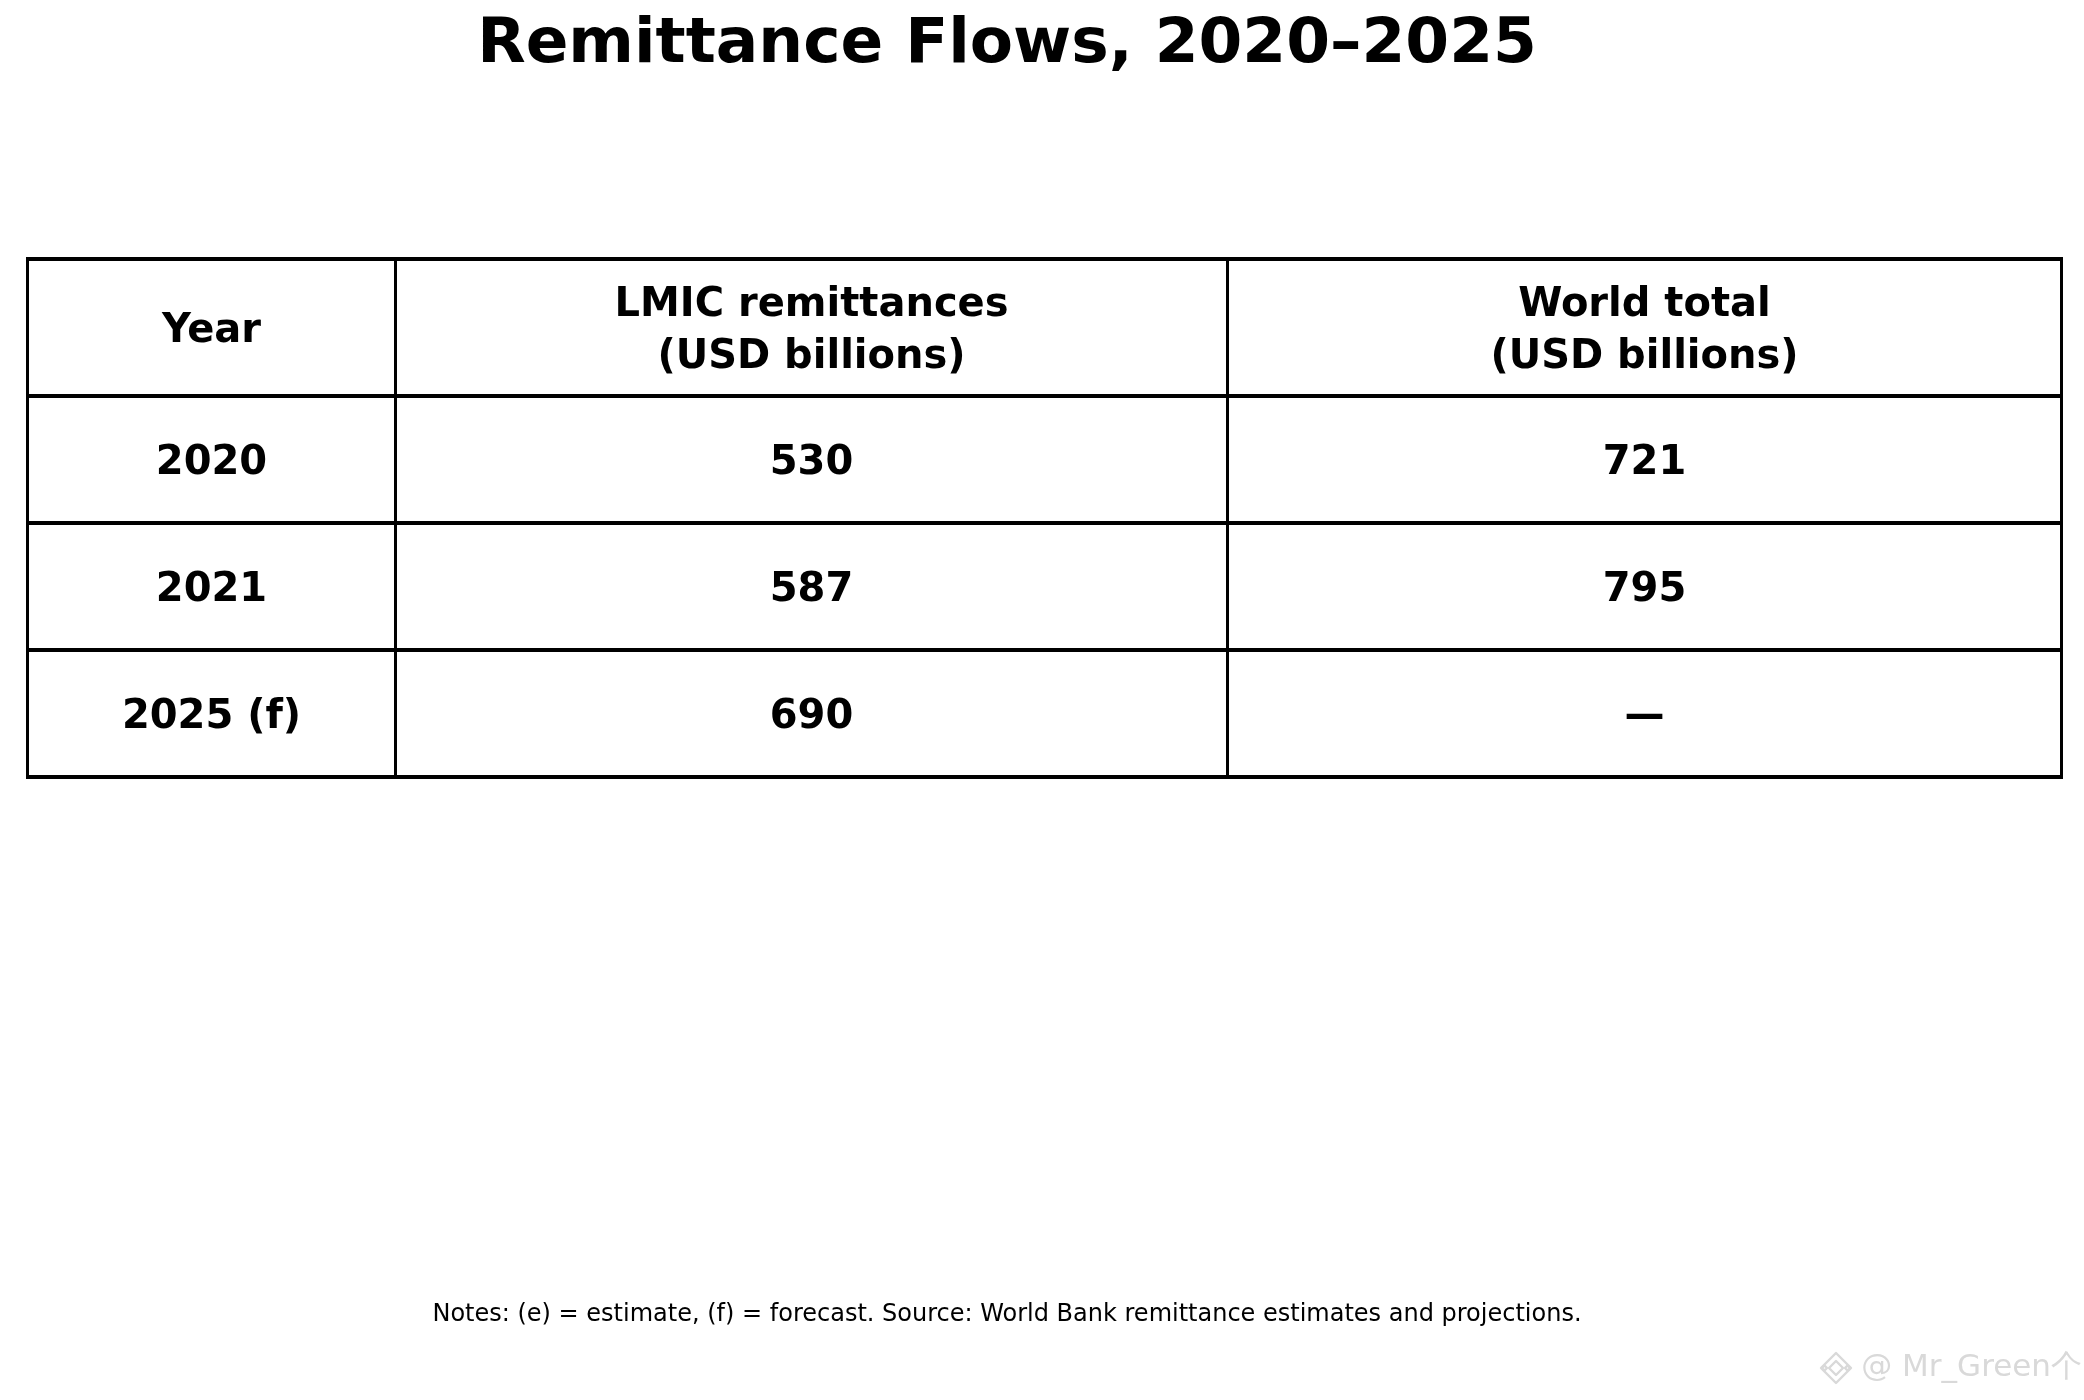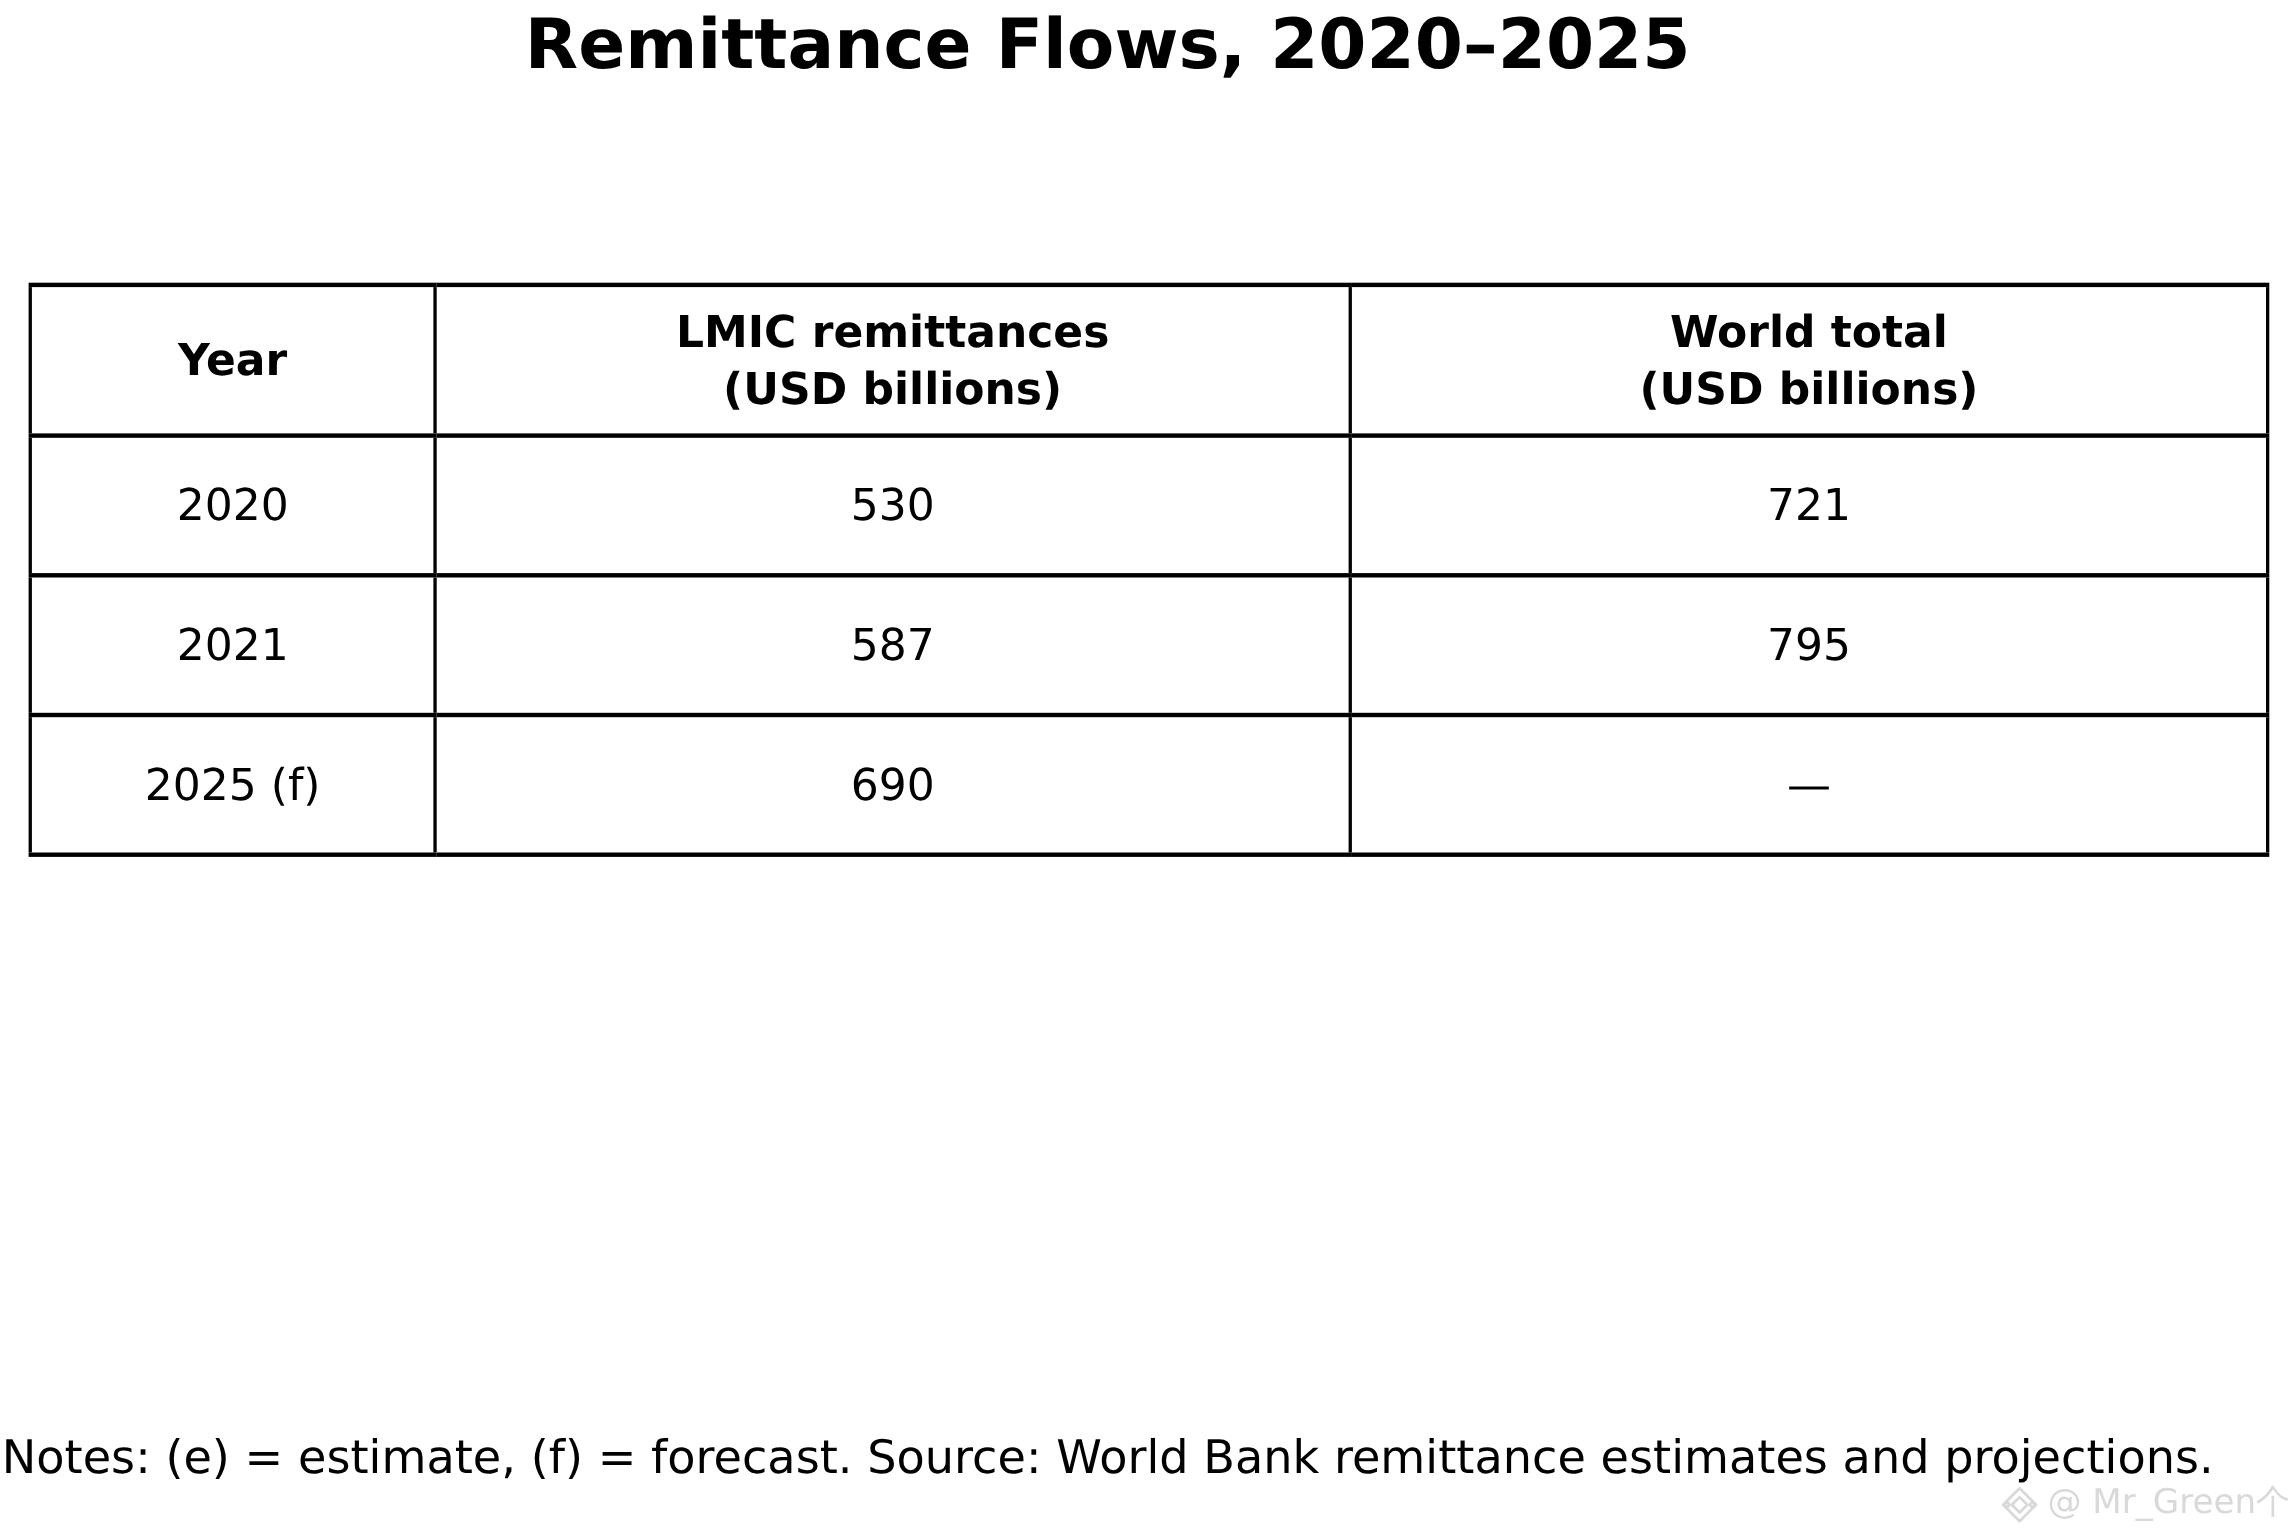"2020" td.value-cell { font-weight: normal -> bold }
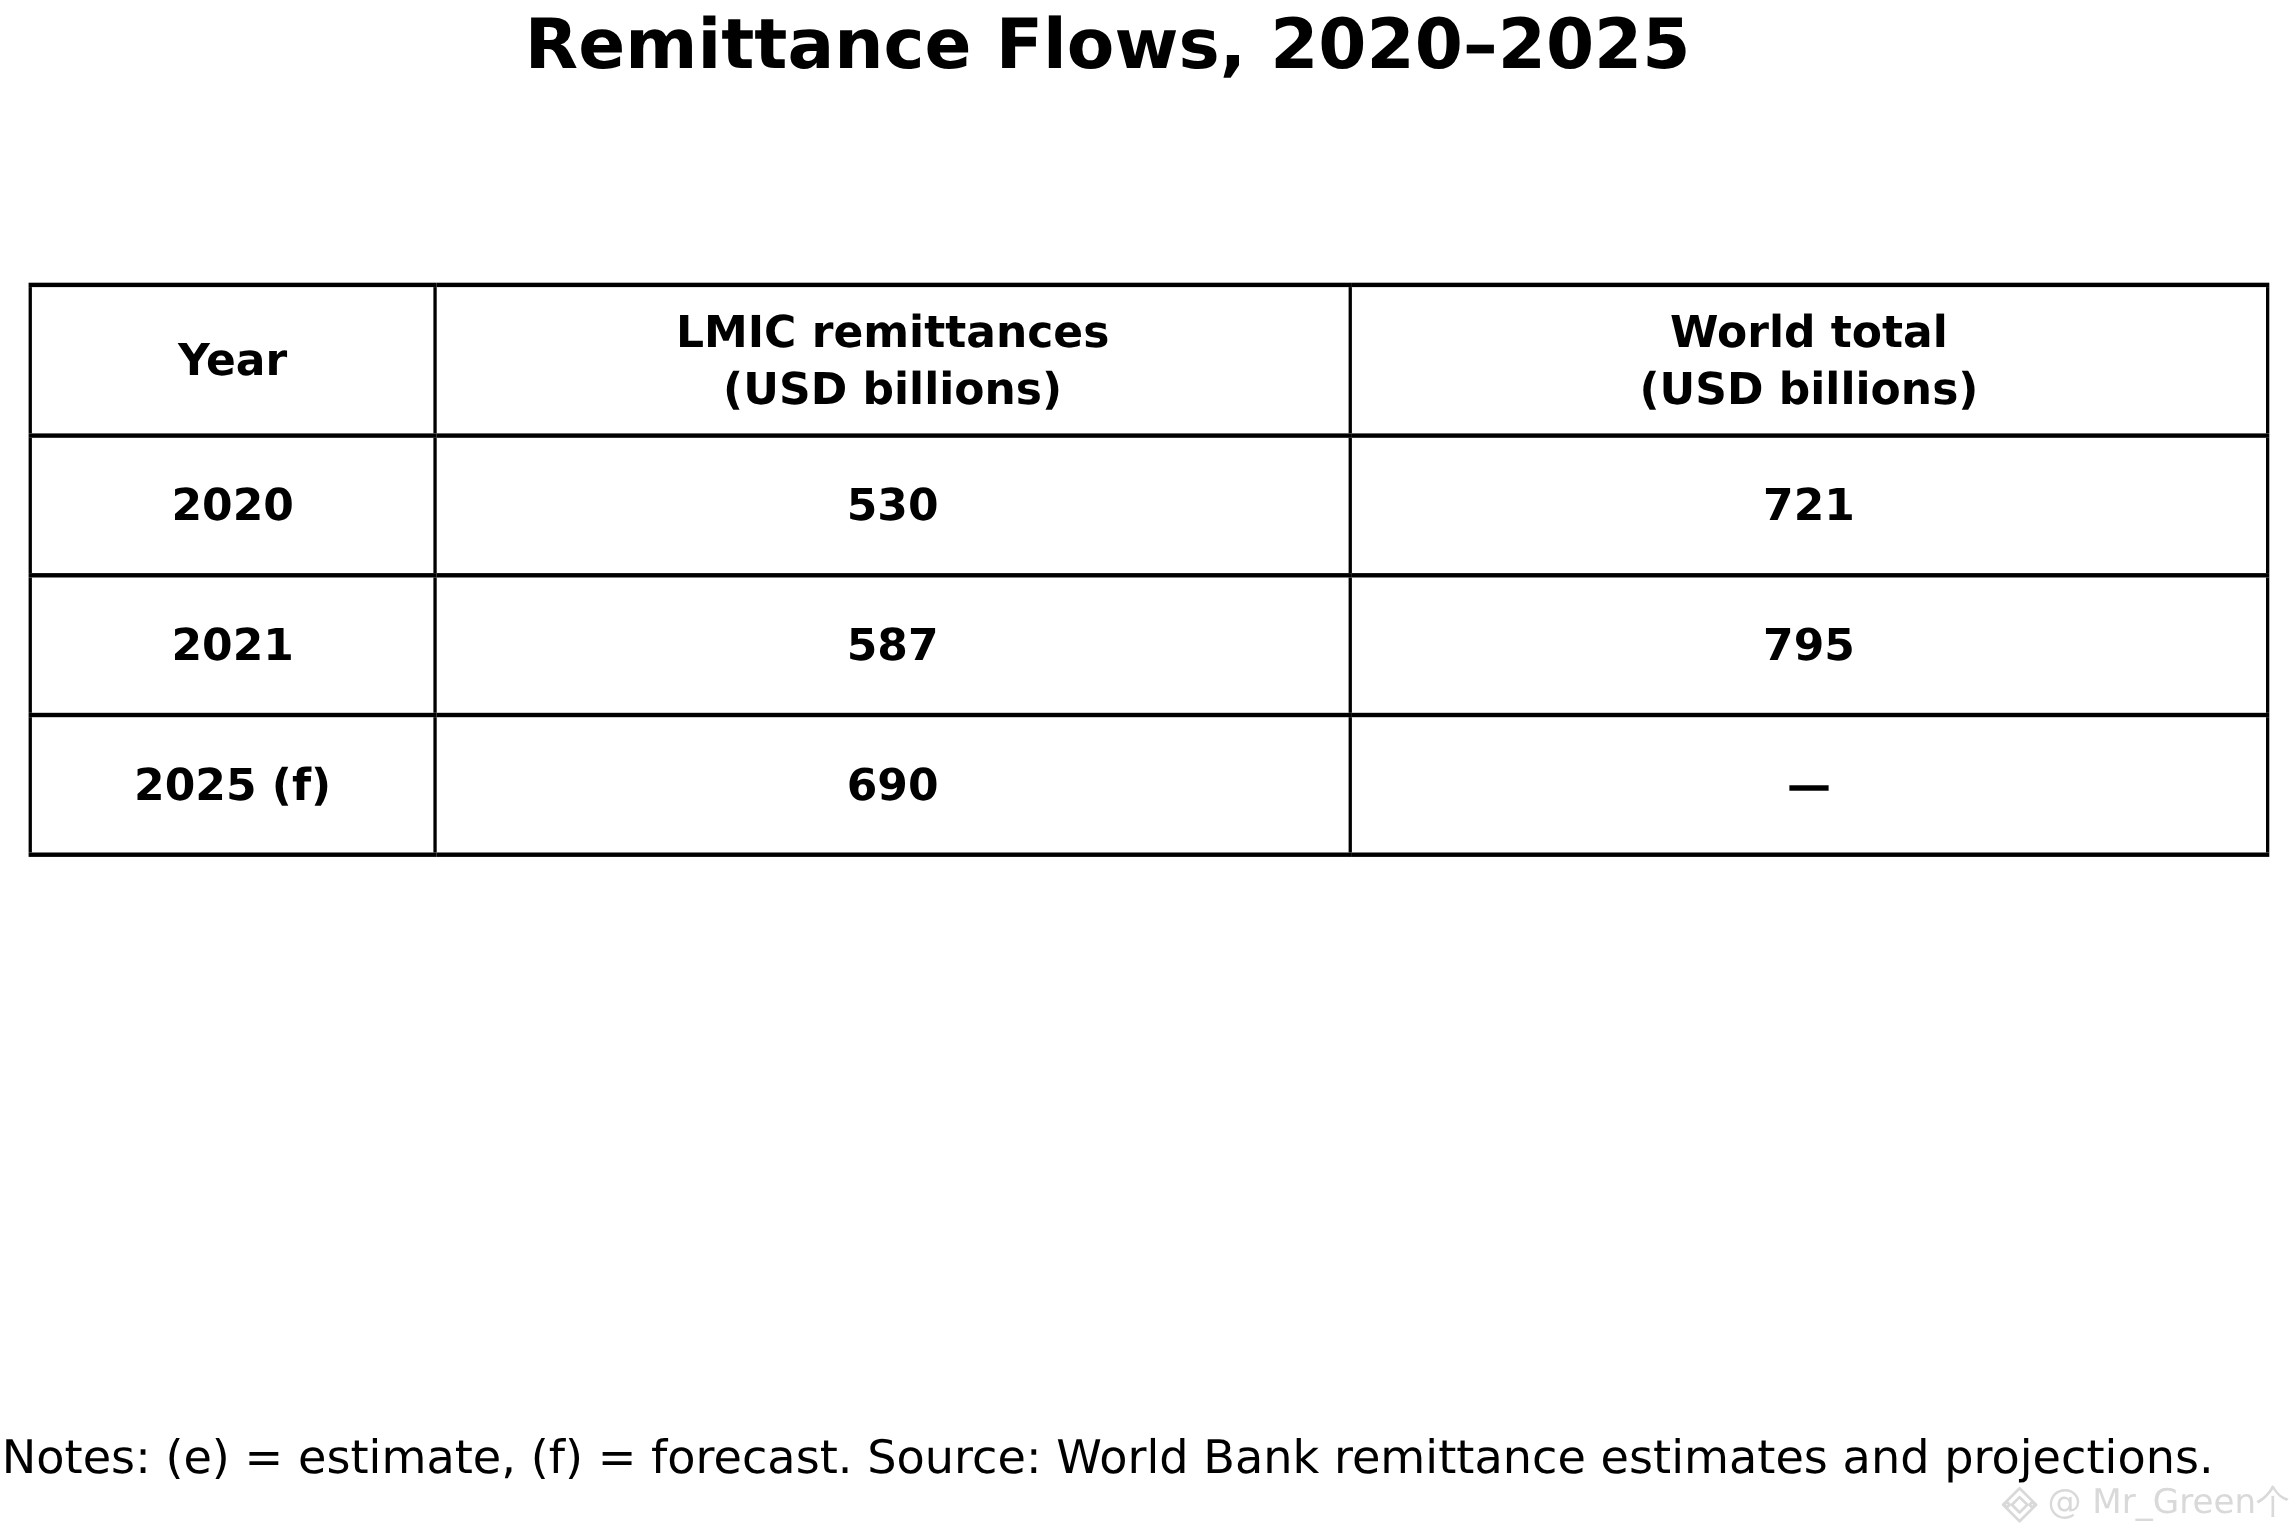"Notes: (e) = estimate, (f)" .notes-line { font-size: 42px -> 24px }
